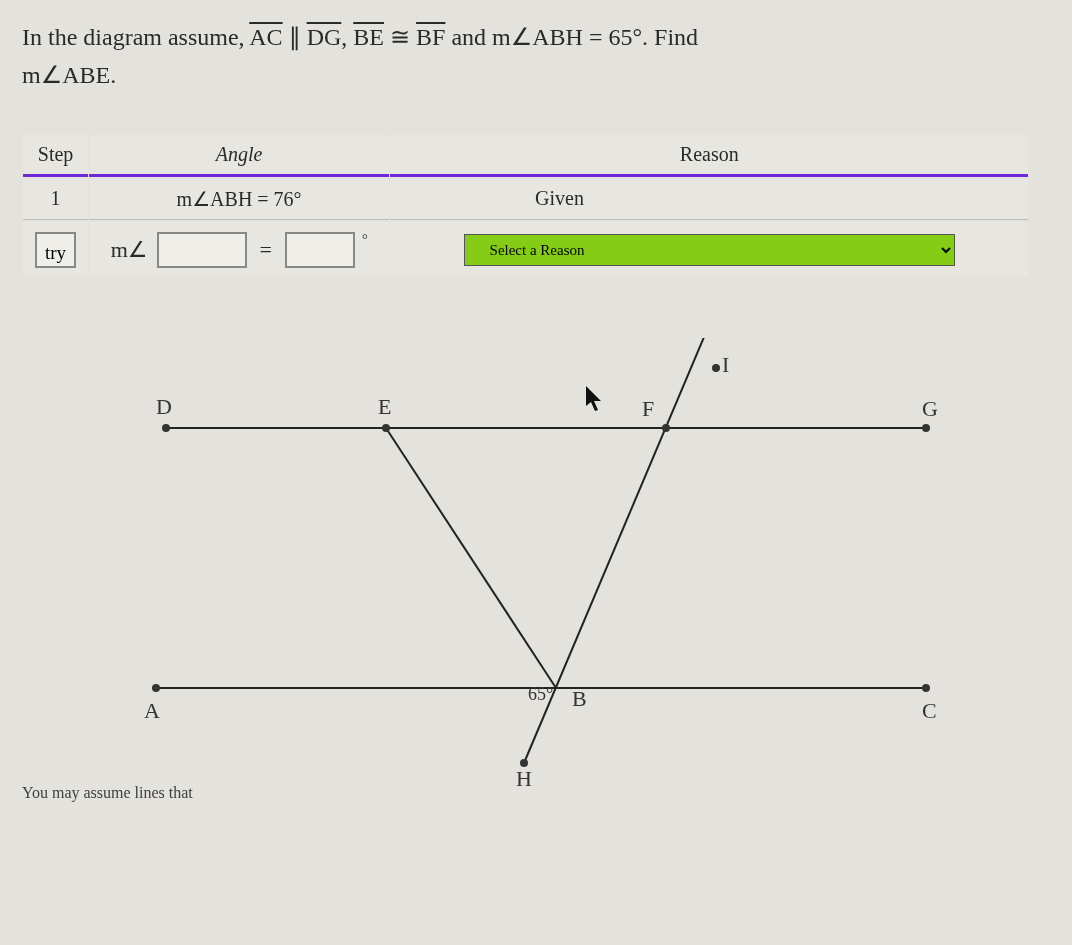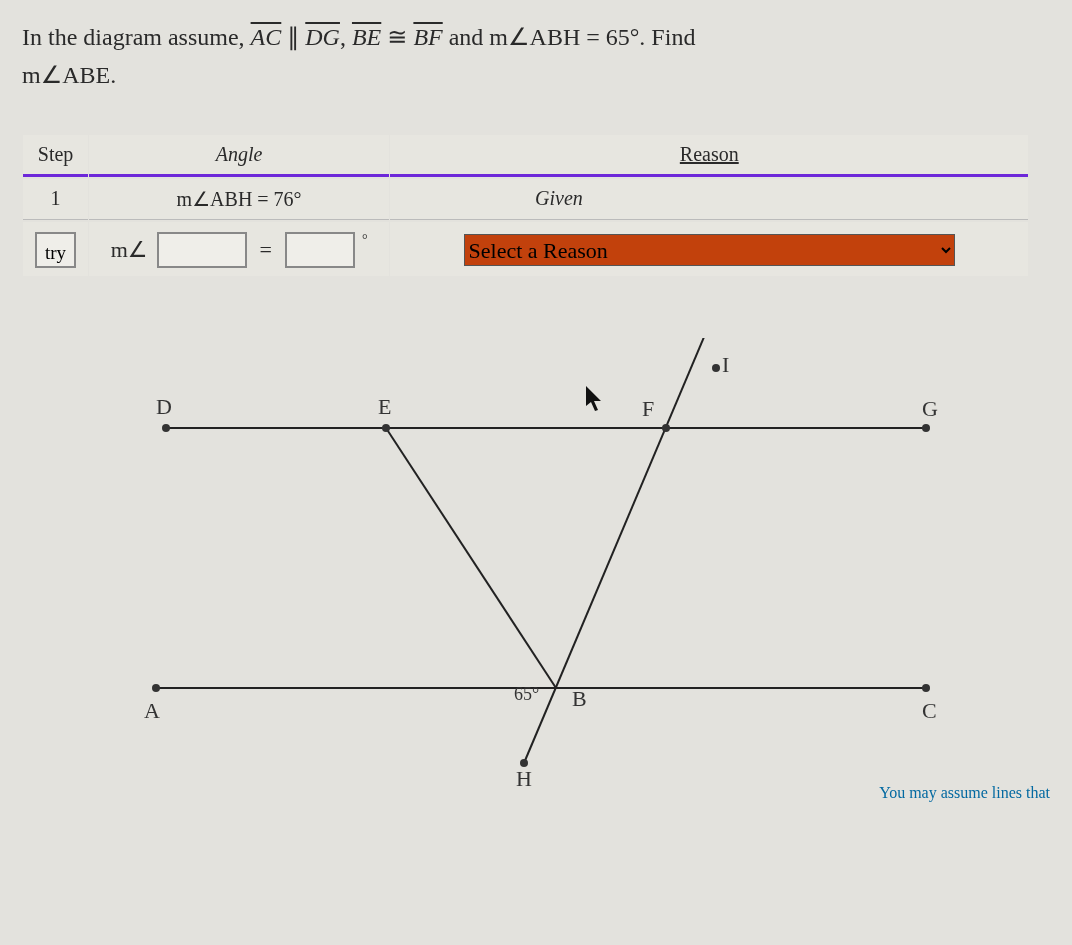"AC" .overline { font-style: italic -> none }
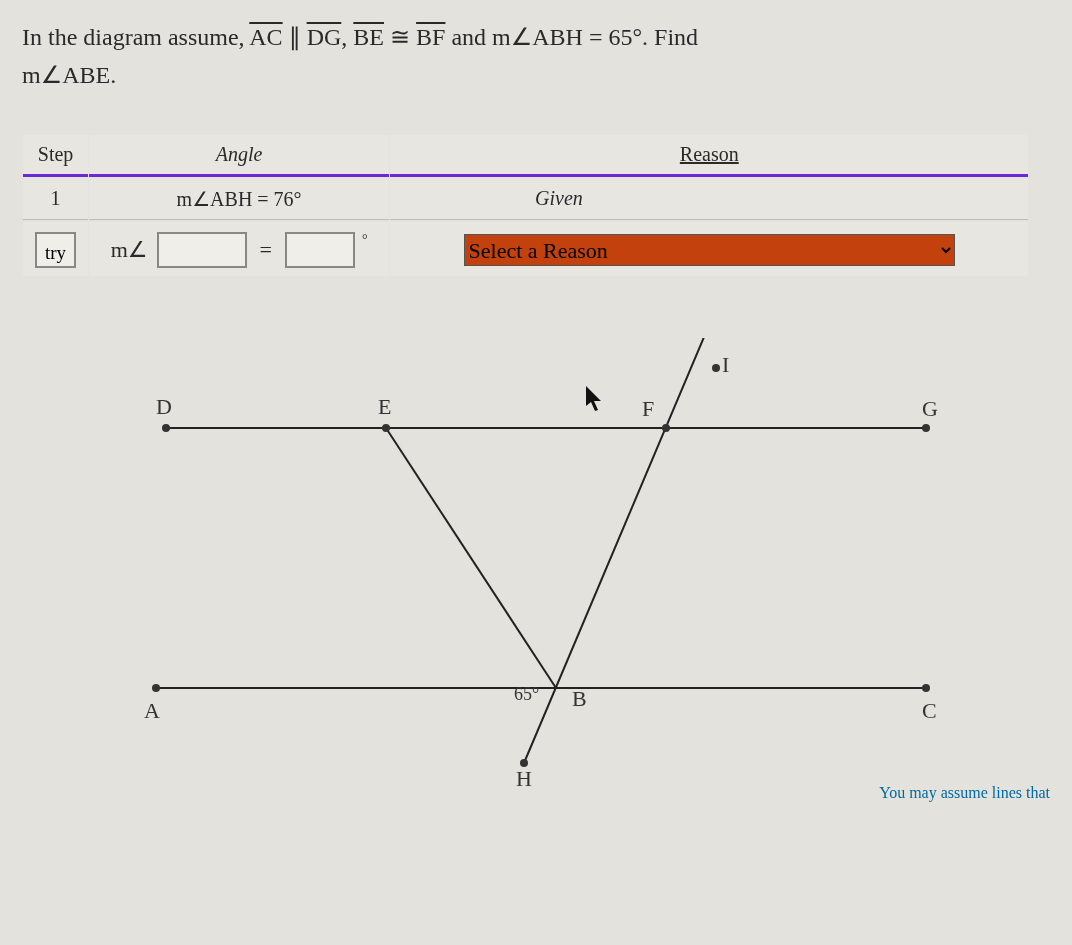"Reason" .reason-col { text-decoration: underline -> none }
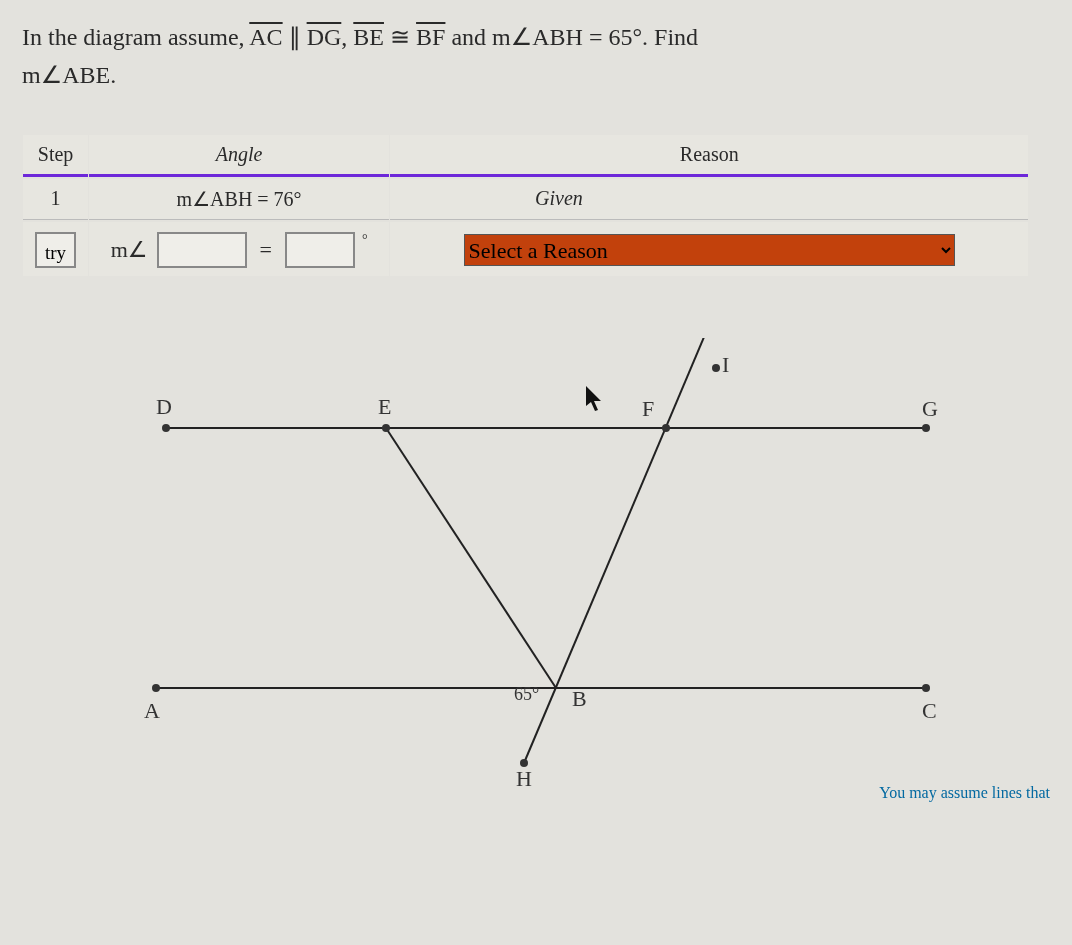"Given" .r1 .reason-cell { font-style: italic -> none }
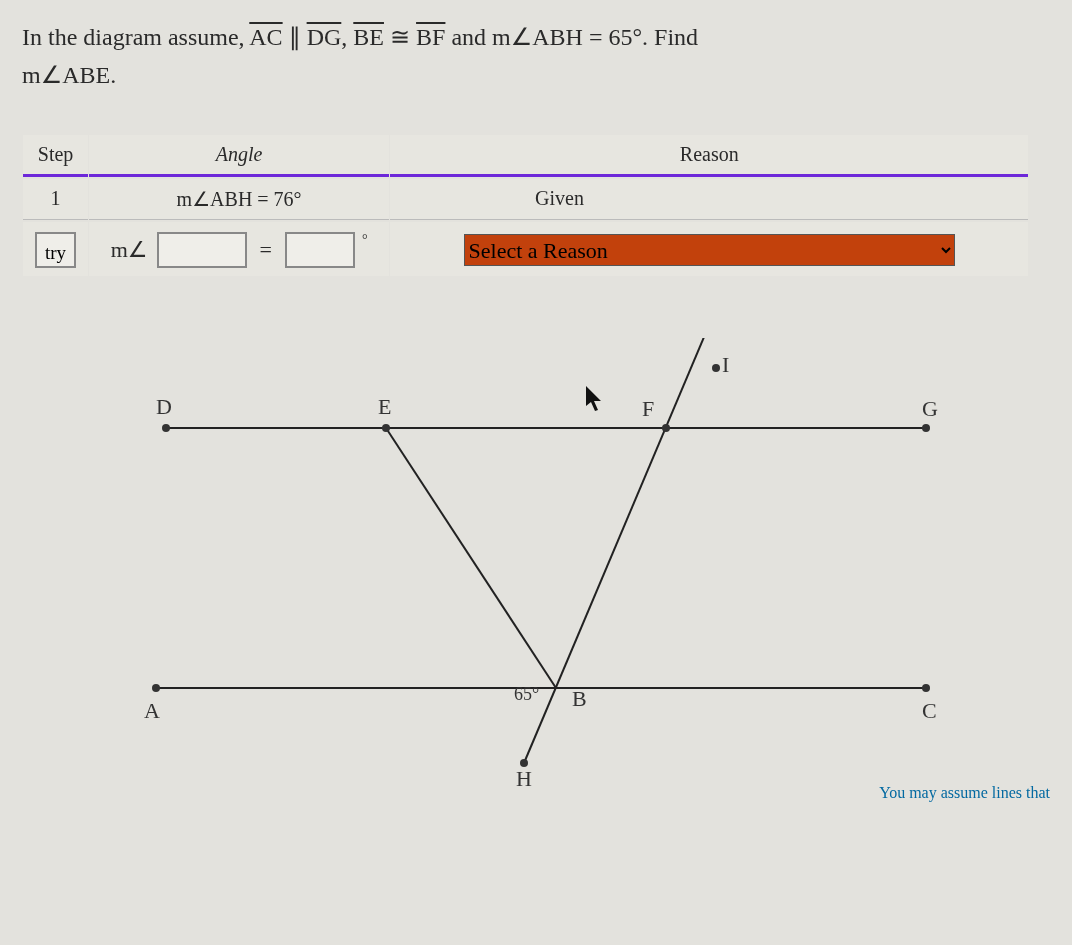"Select a Reason" .reason-select { background: #c2410c -> #84cc16; font-size: 22px -> 15px; padding: 2px 0 -> 2px 21px }
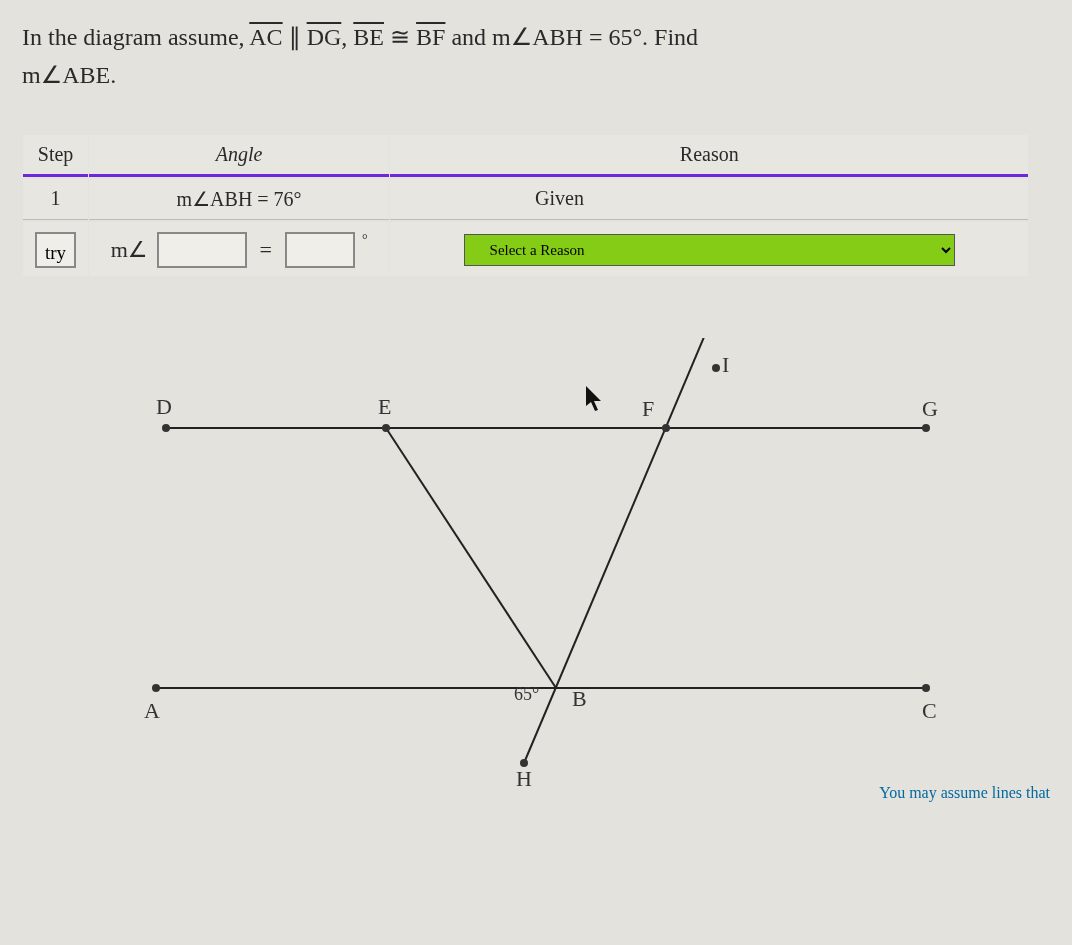"65°" div.pt-label { left: 428px -> 442px }
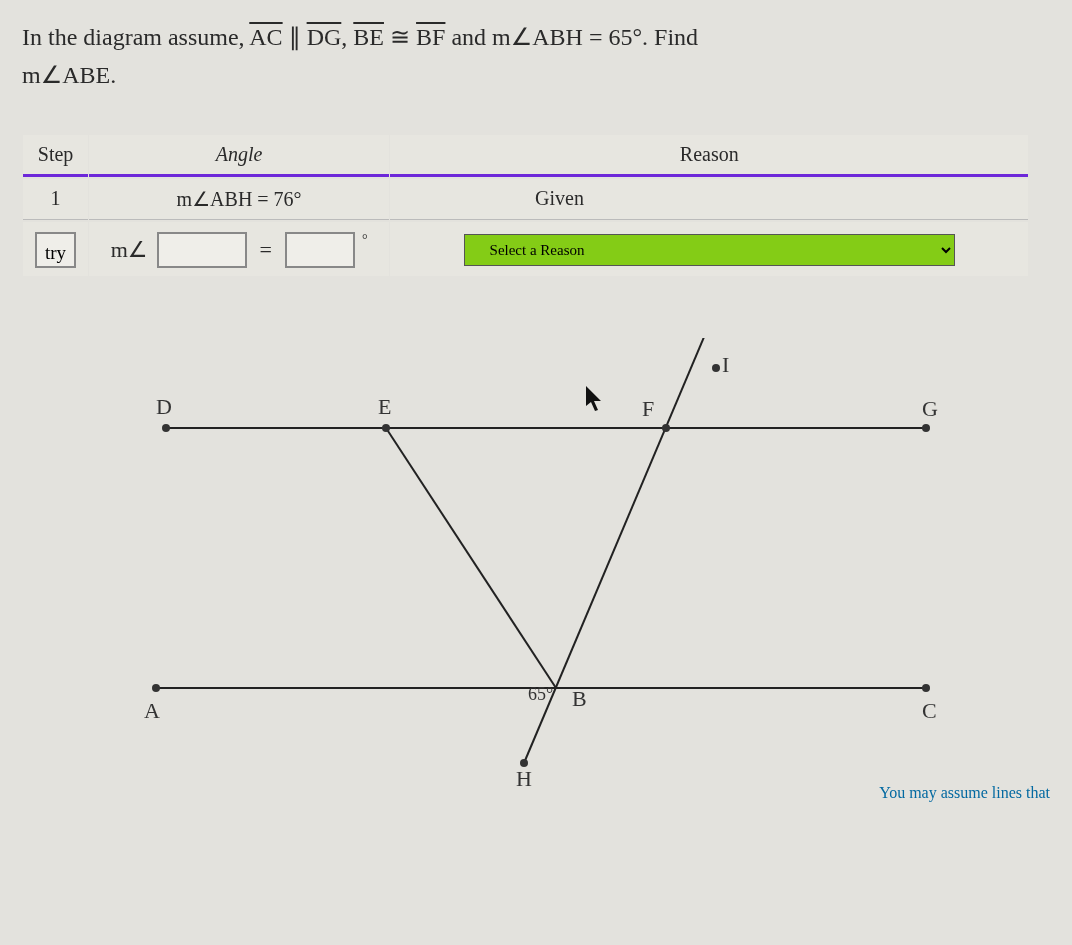"You may assume lines that" .footer-text { color: #0369a1 -> #404040; text-align: right -> left }
